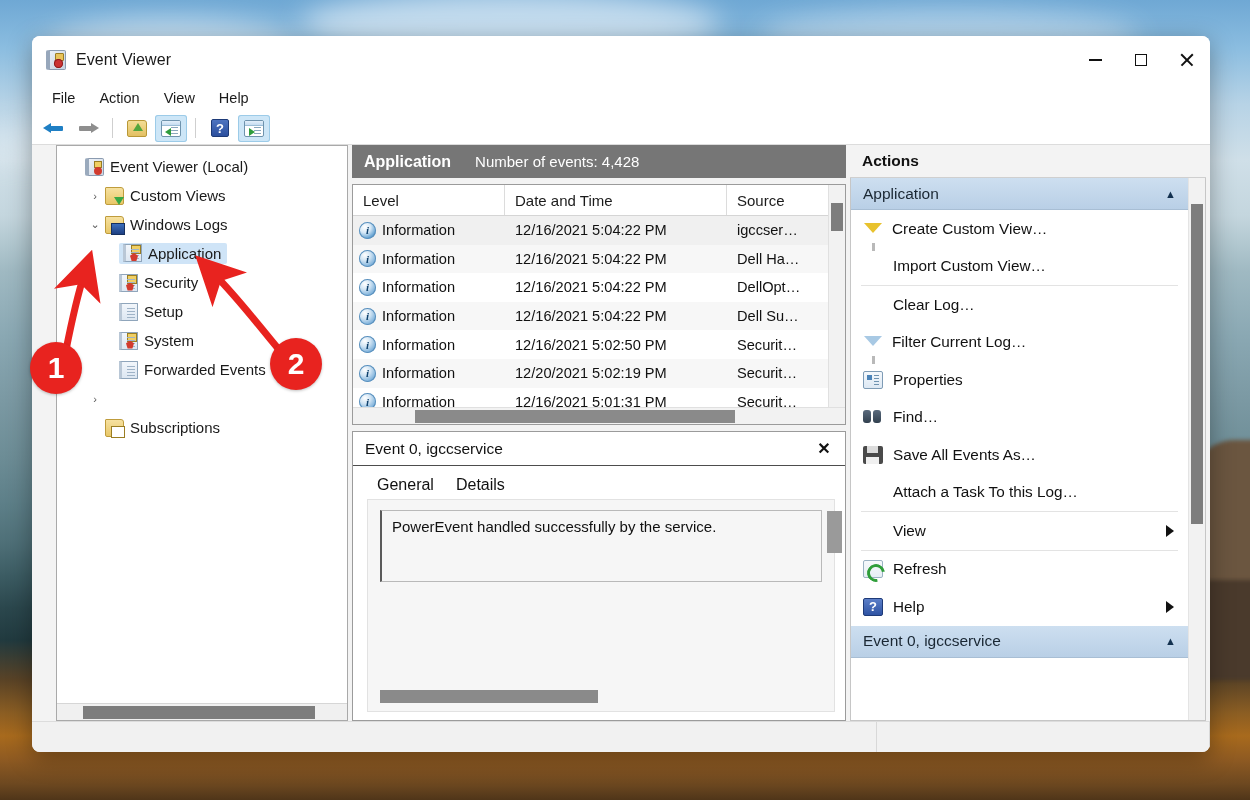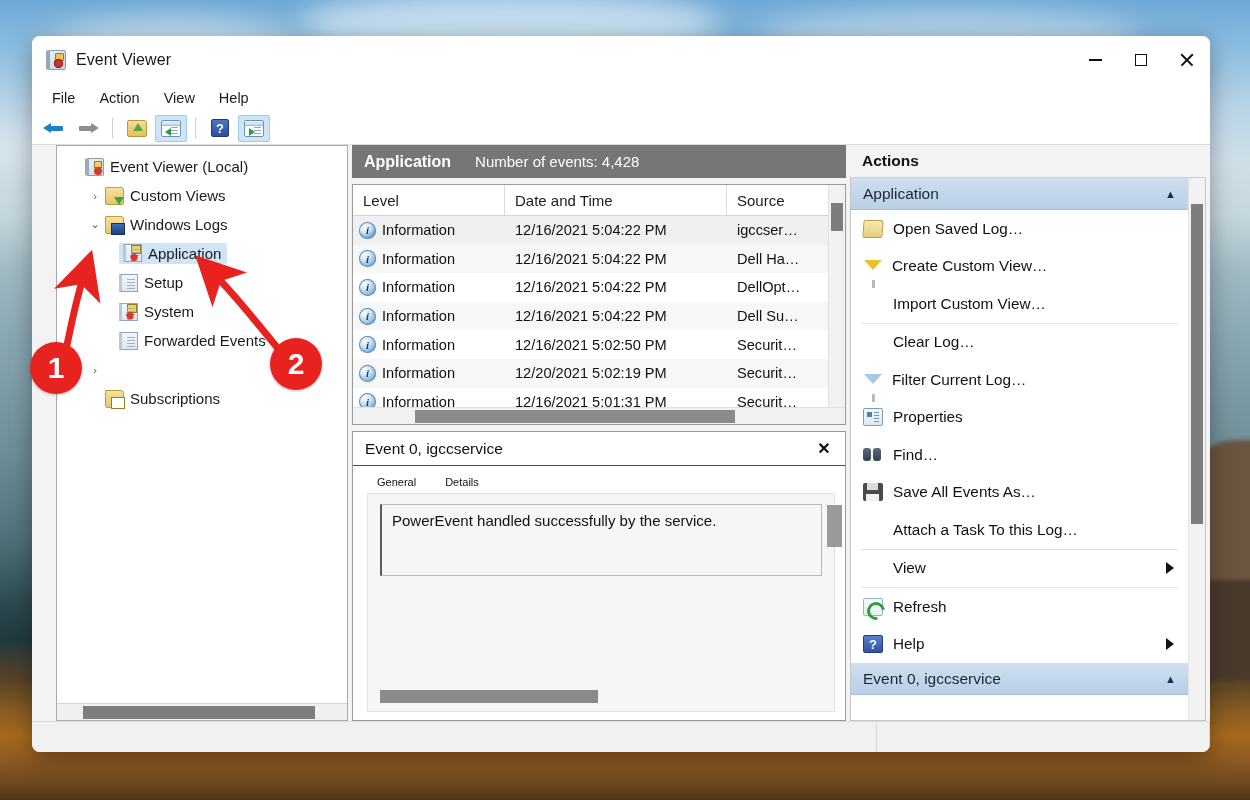"Open Saved Log…" div.act-item { html: <div> <span></span> <span>Open Saved Log…</span> </div> -> none }
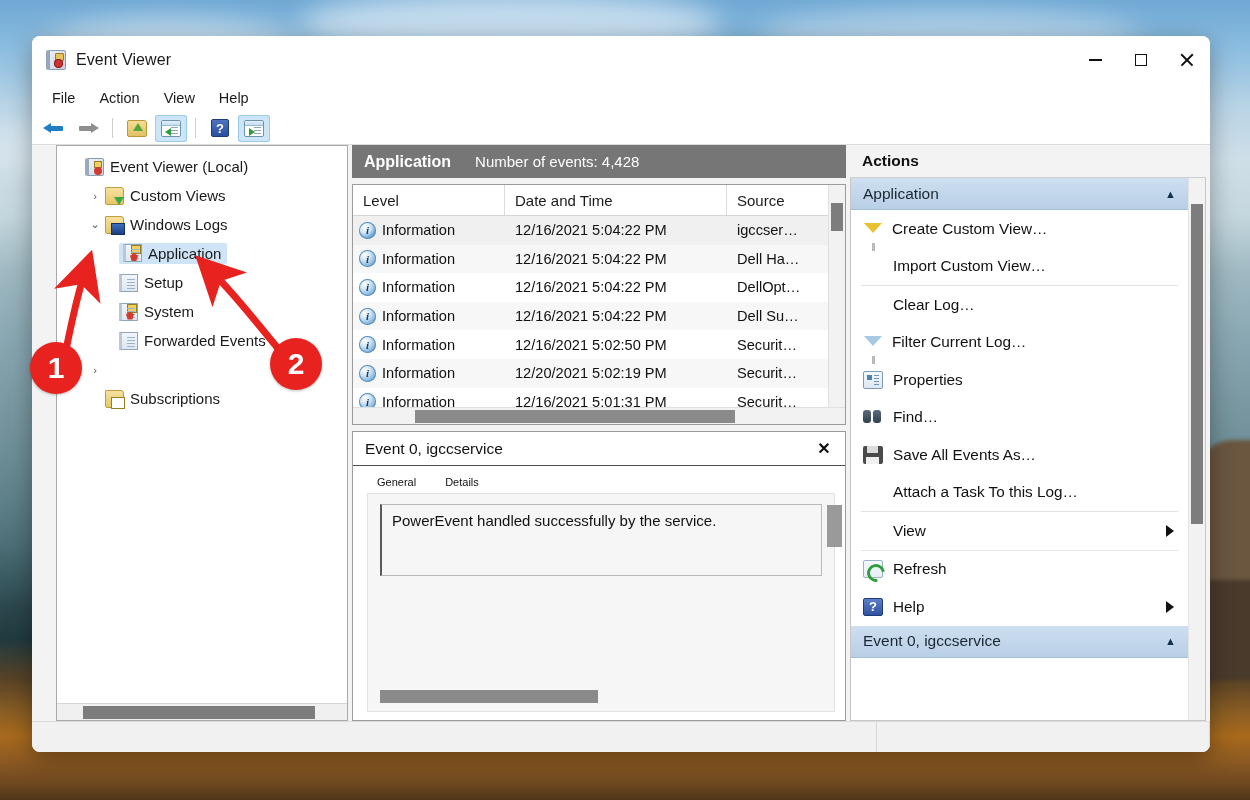"Security" div.tree-row { html: none -> <div> <span> <span> <i></i> <i></i> <i></i> <i></i> </span> <span>Security</span> </span> </div> }
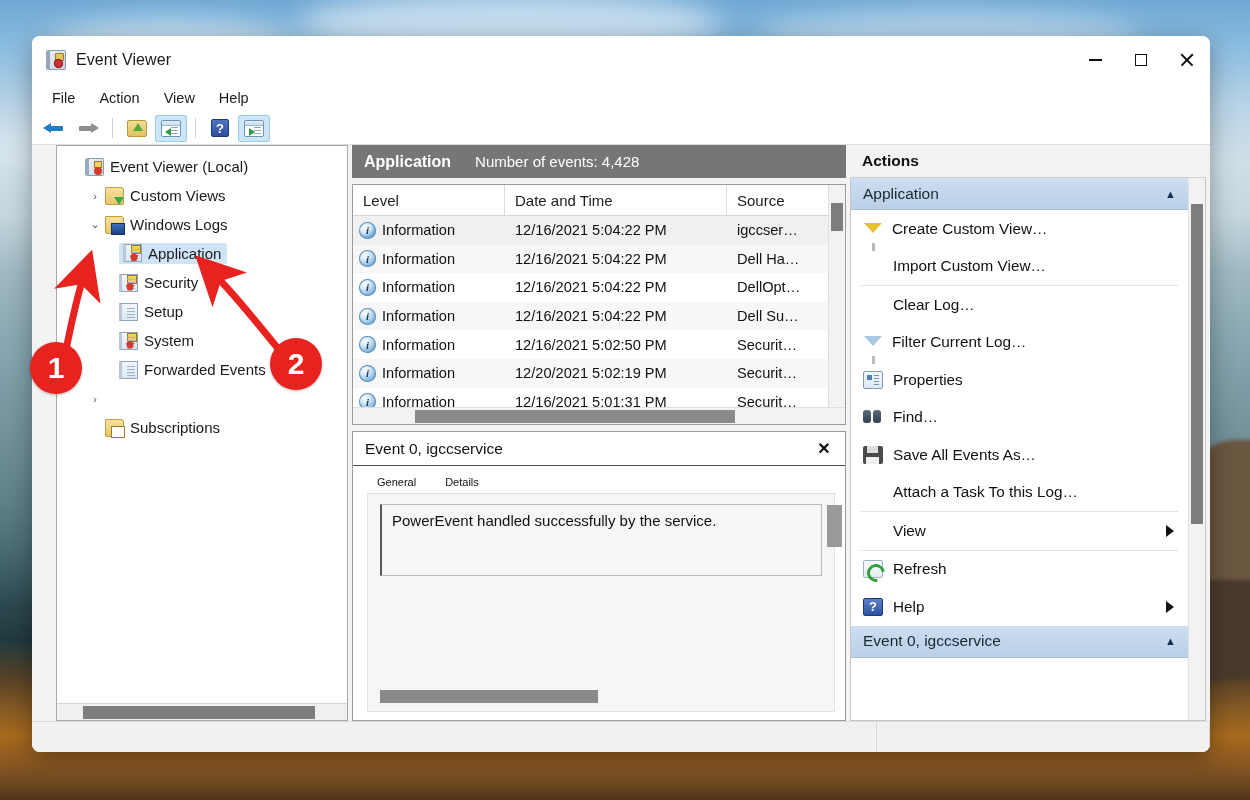"General" .tabstrip { font-size: 11px -> 16px; gap: 9px -> 2px }
